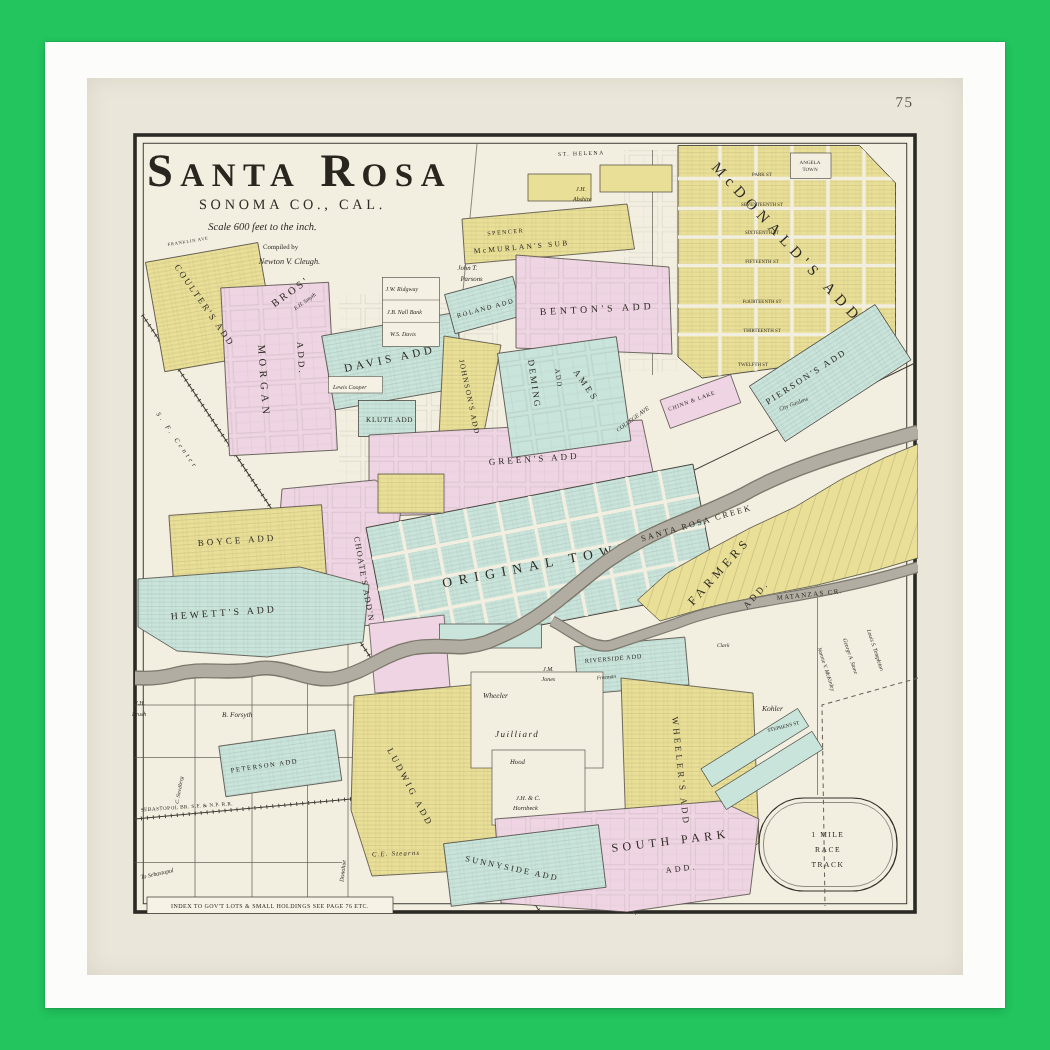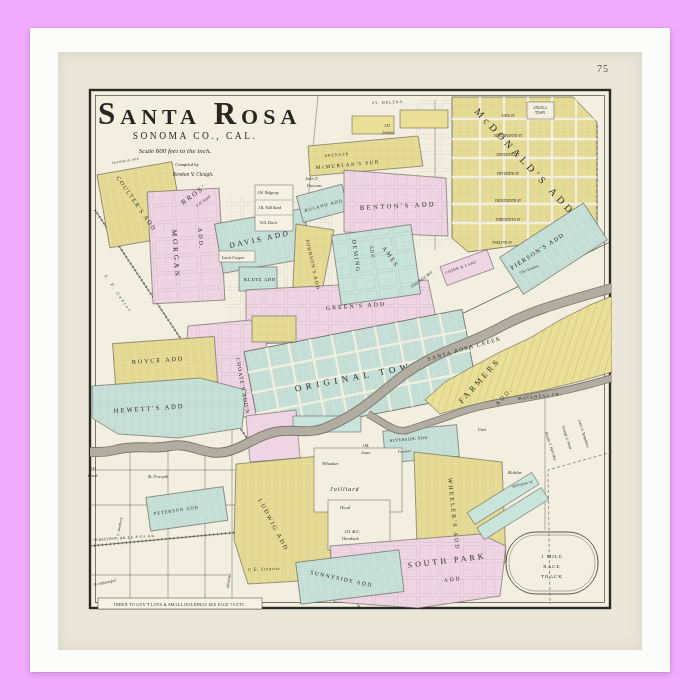"75" .canvas { background: #f0abfc -> #22c55e }
